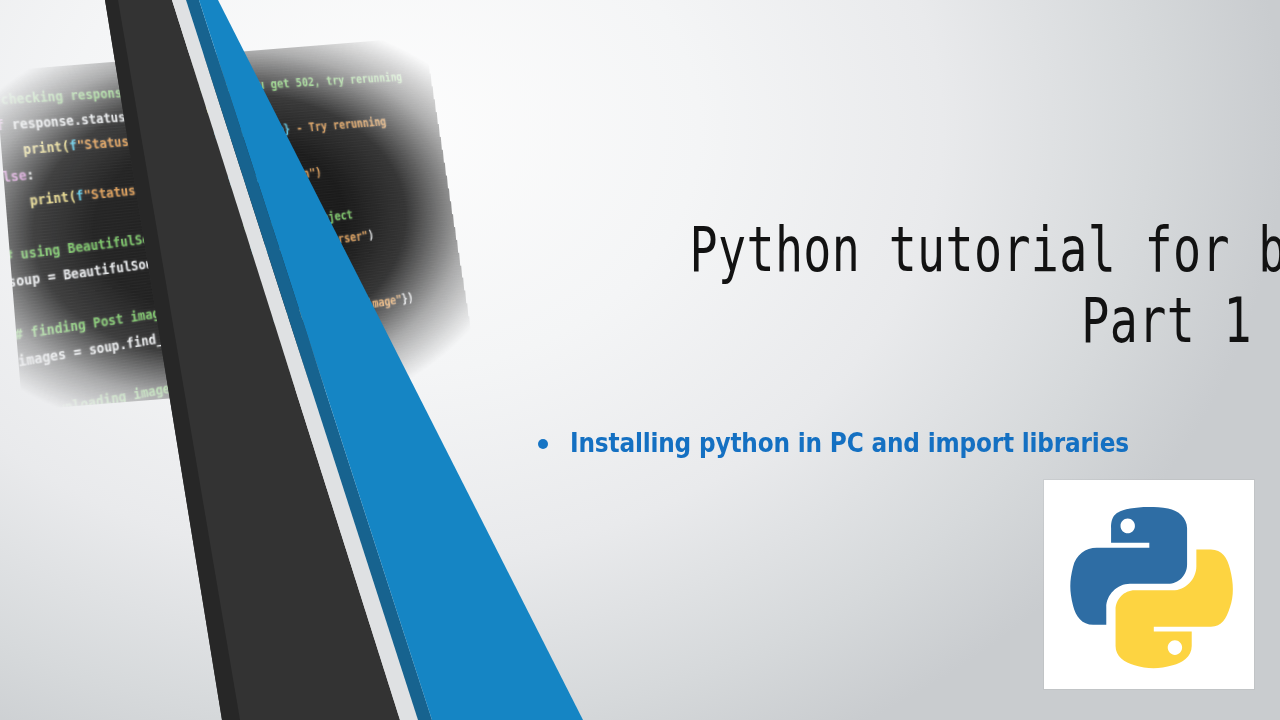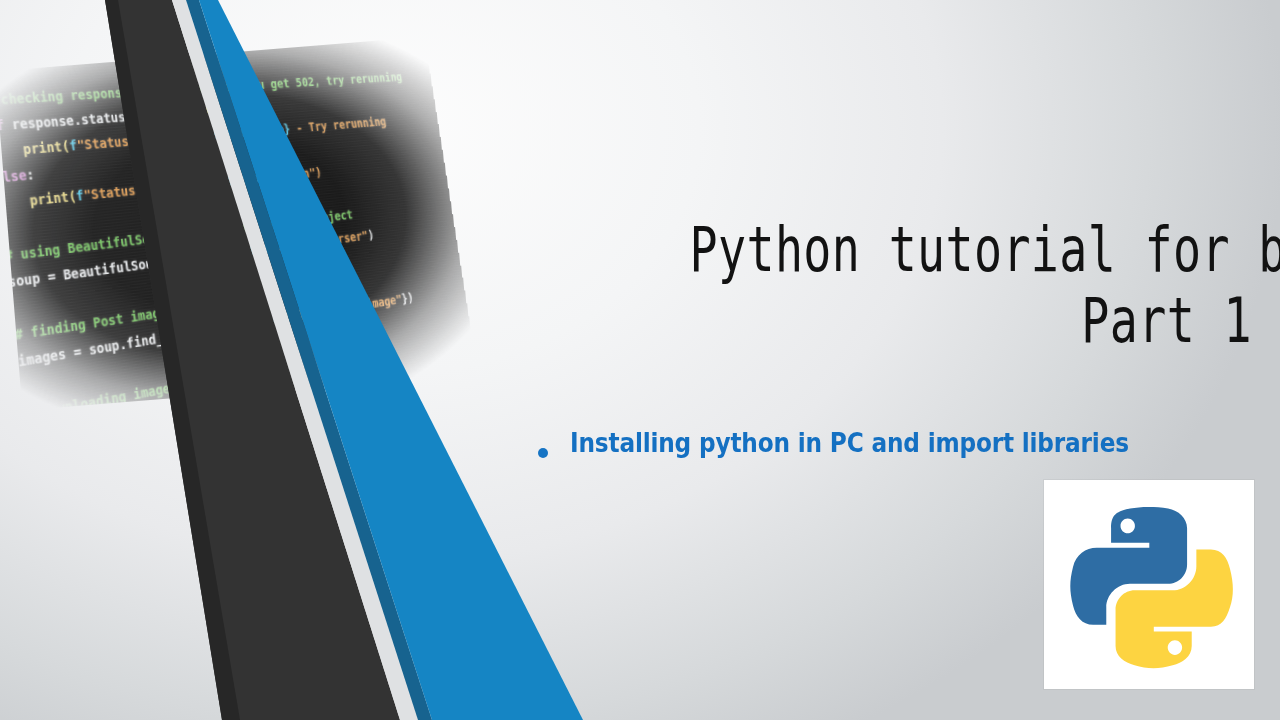"Installing python in PC and" .subtitle-row { align-items: flex-end -> center }
